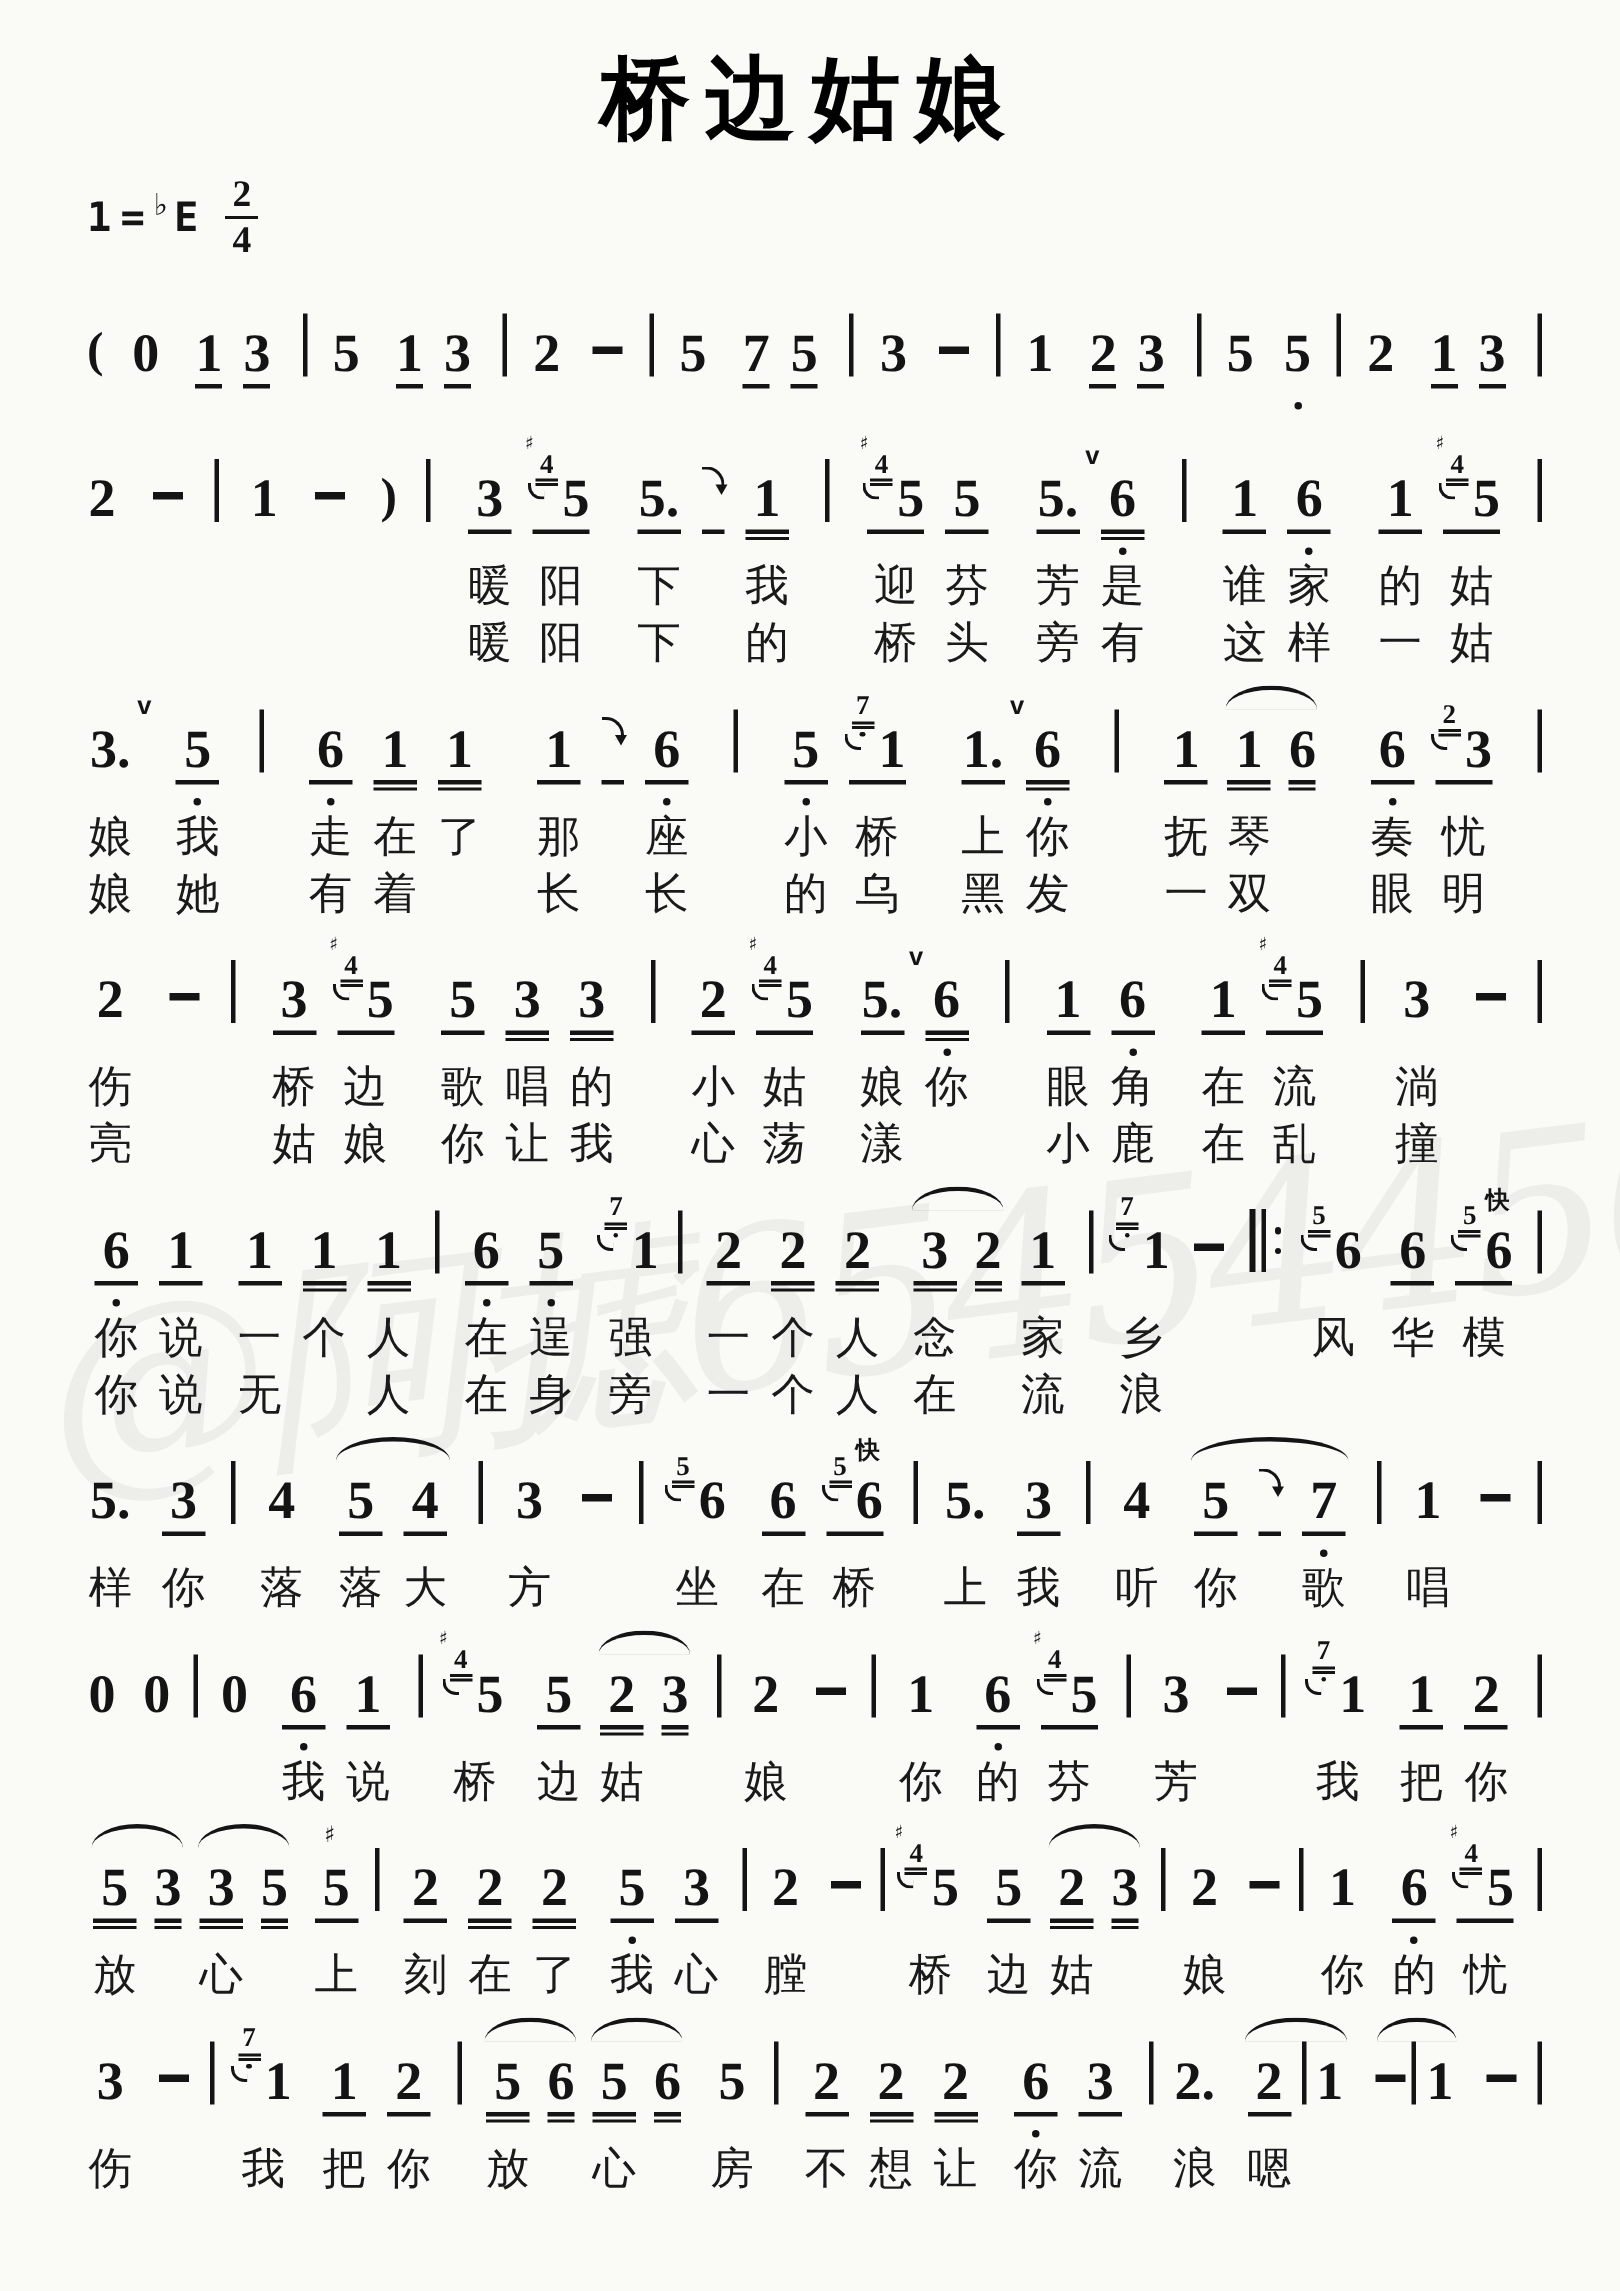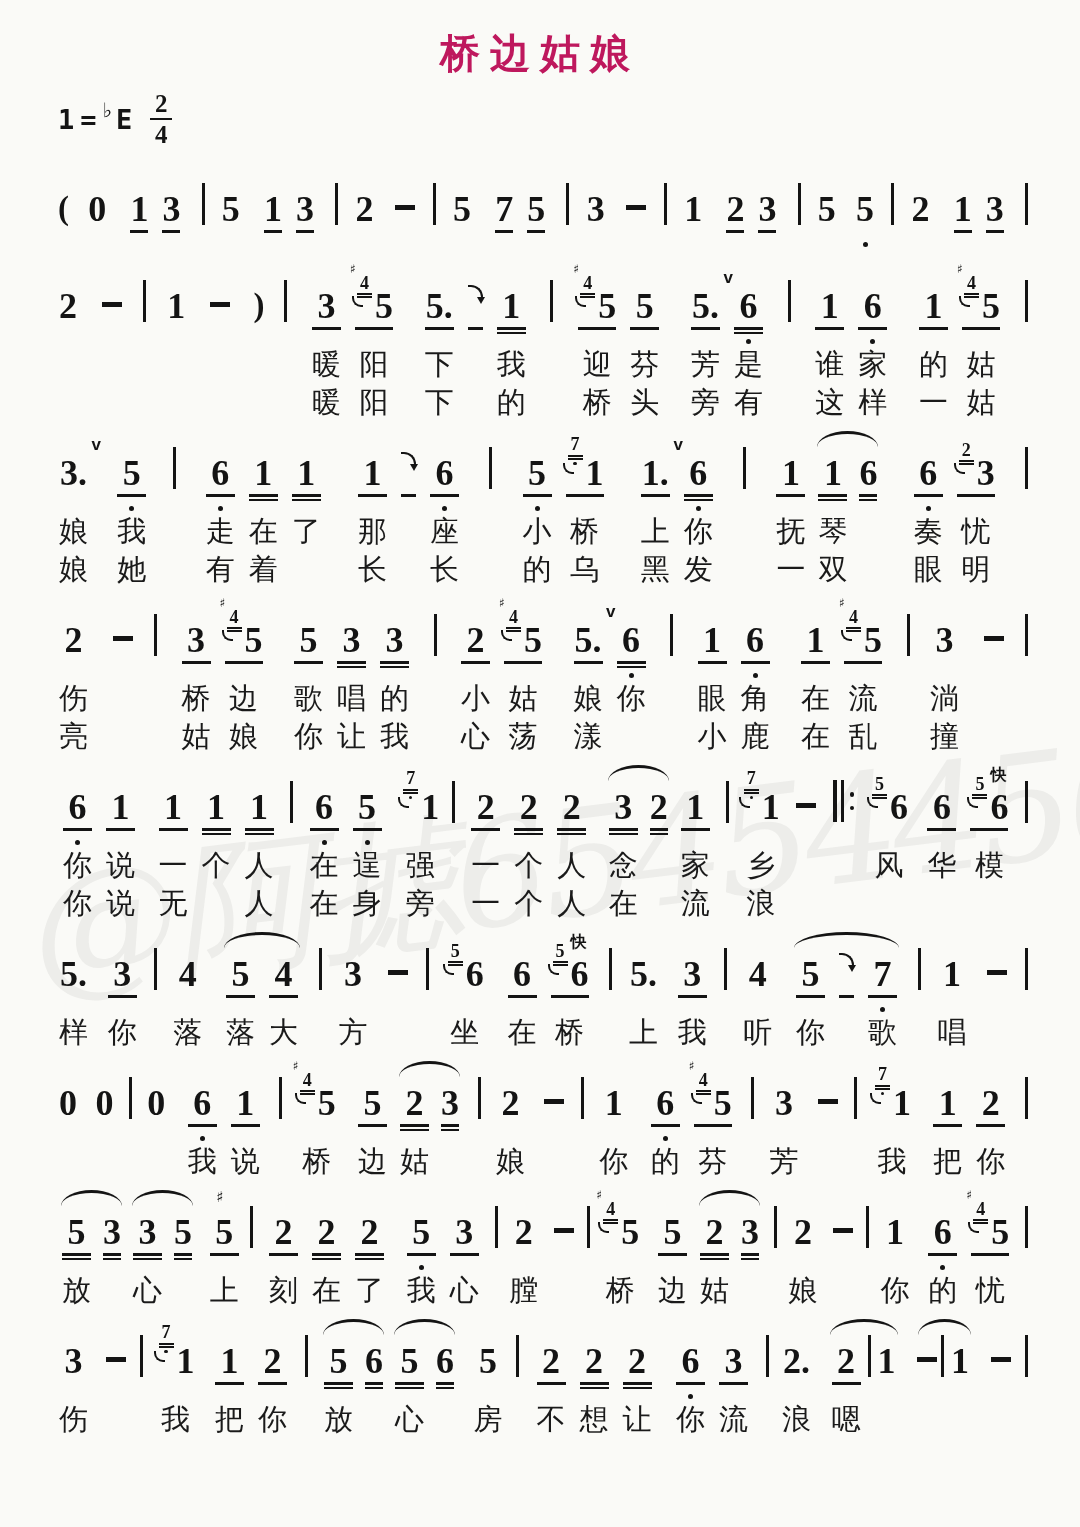"桥边姑娘" .title { color: #be185d -> #000000; font-size: 40px -> 60px }
